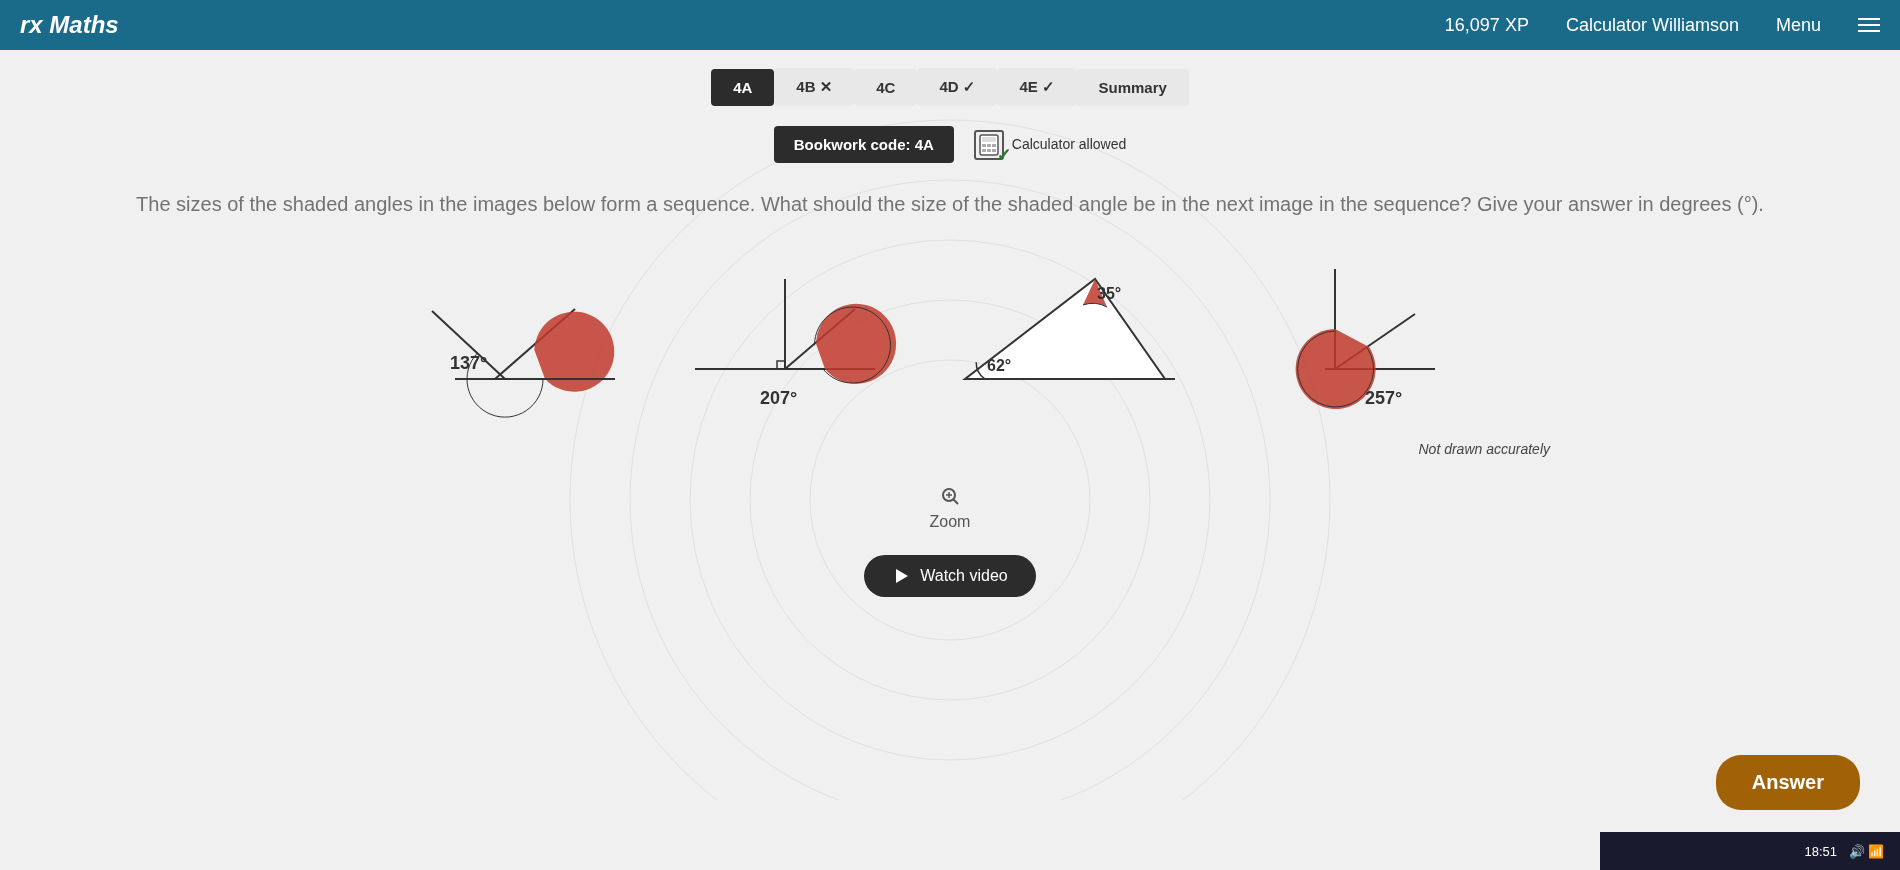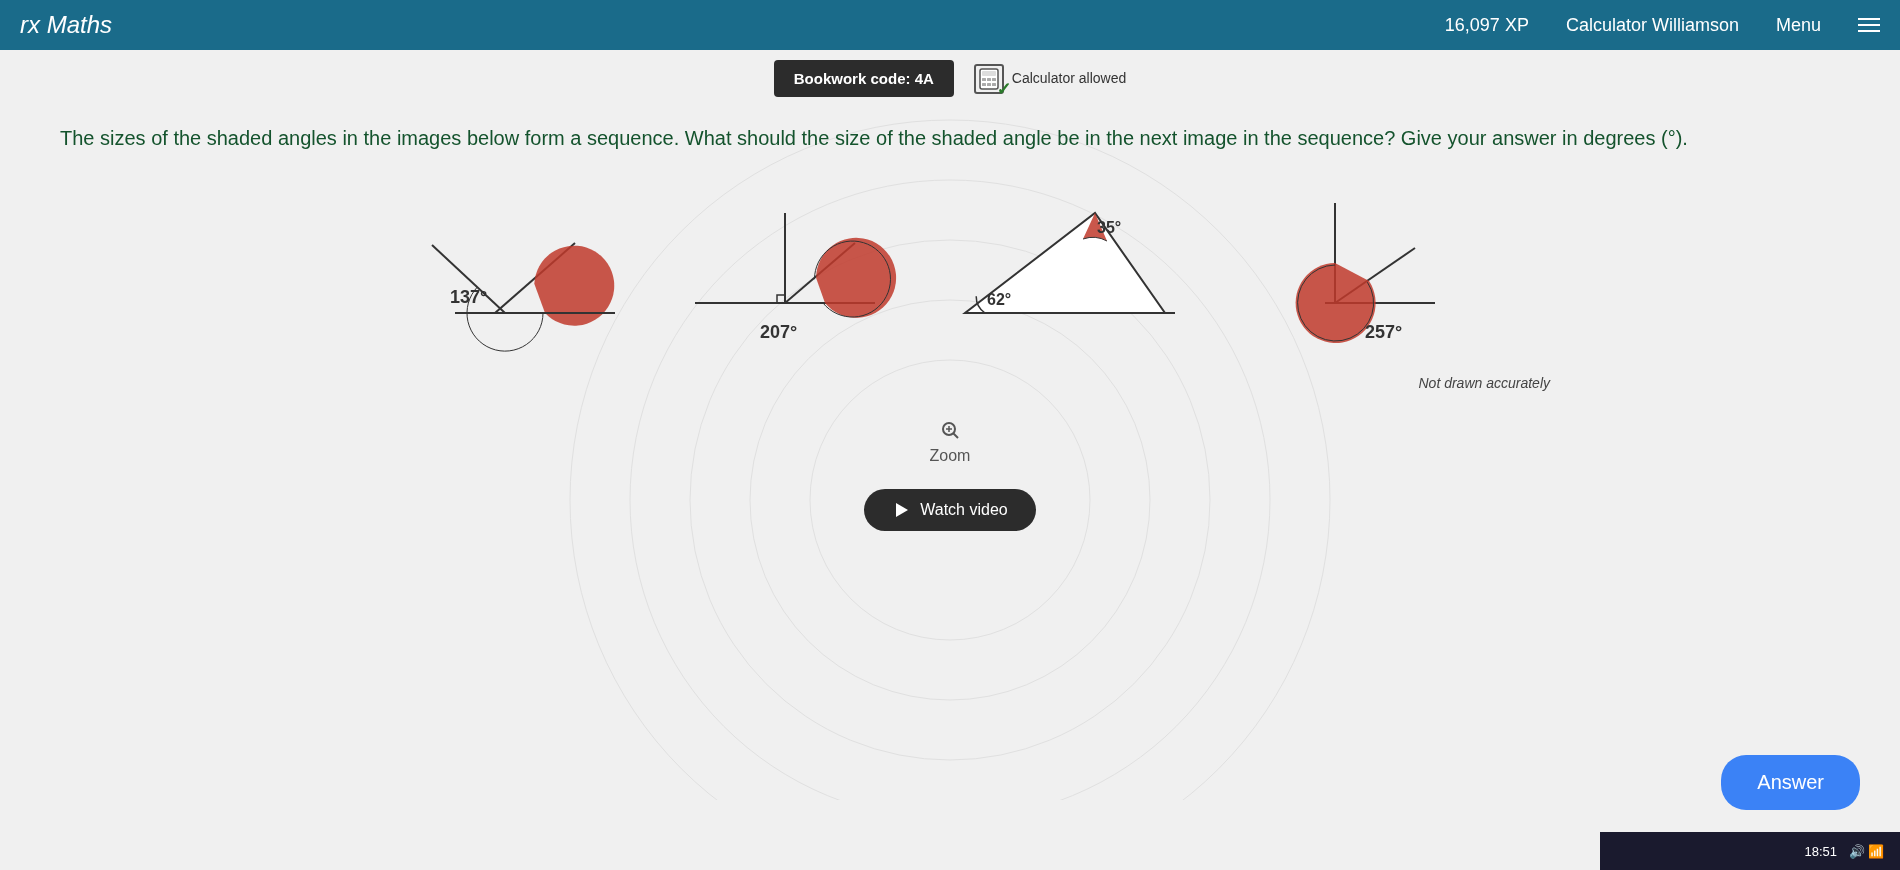"rx Maths" #header-logo { font-weight: normal -> bold }
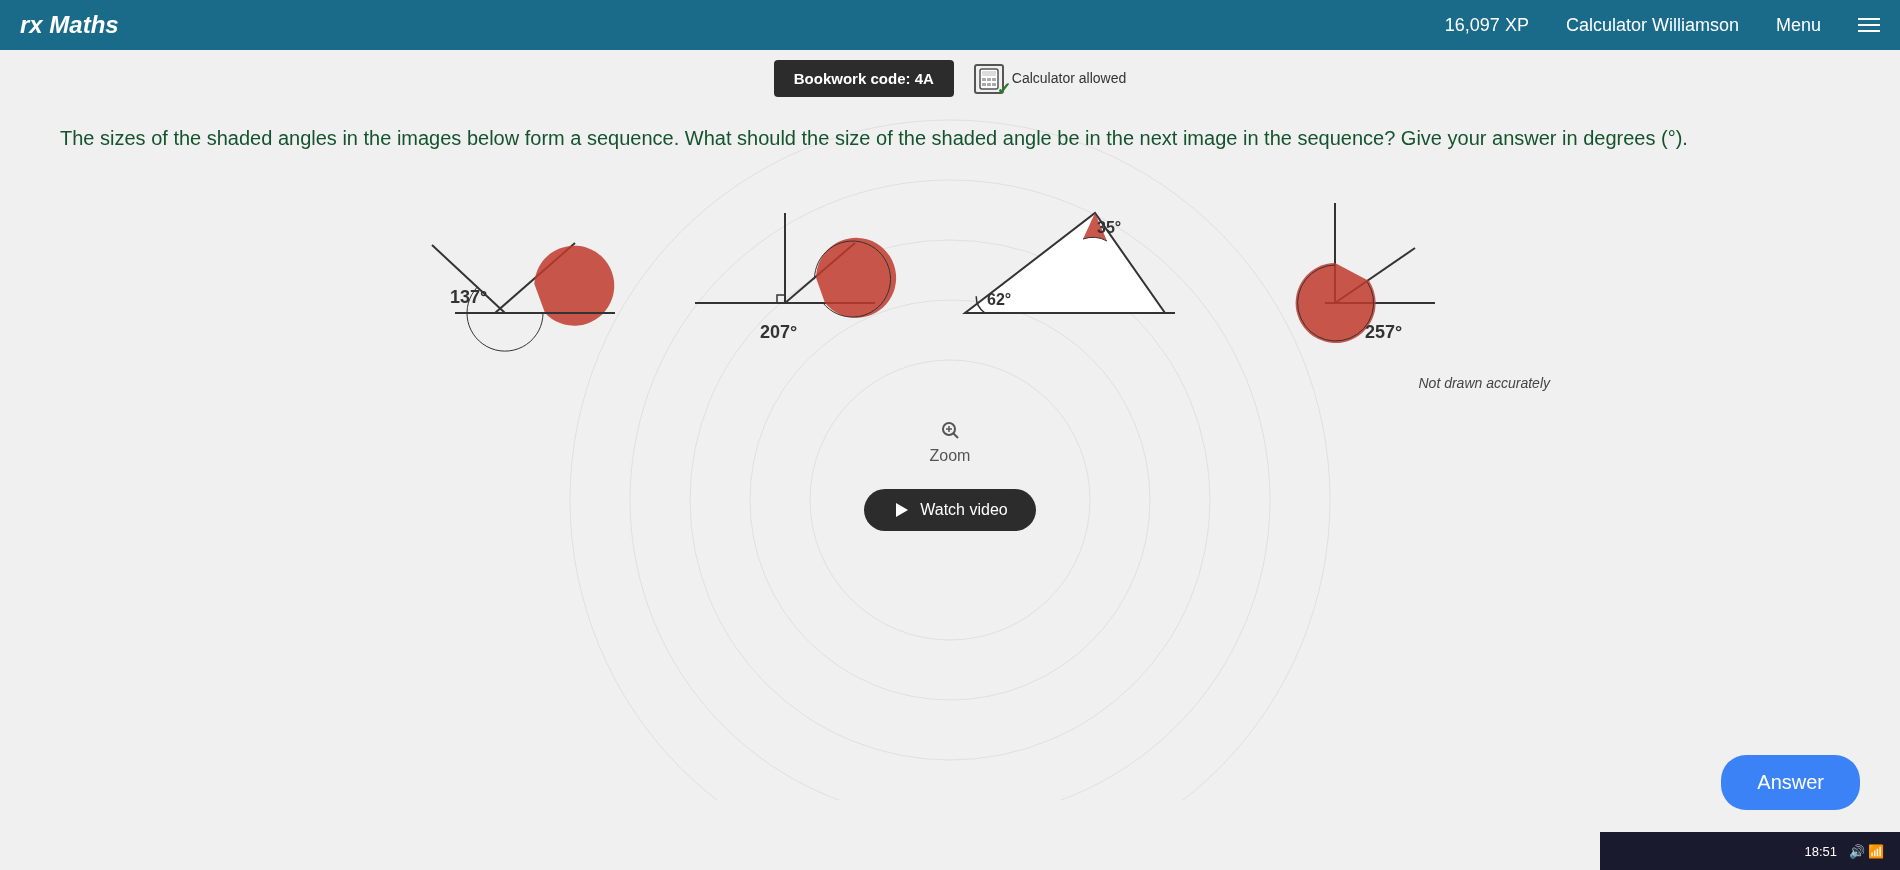"4A" div { html: none -> <div> <button>4A</button> <button>4B ✕</button> <button>4C</button> <button>4D ✓</button> <button>4E ✓</button> <button>Summary</button> </div> }
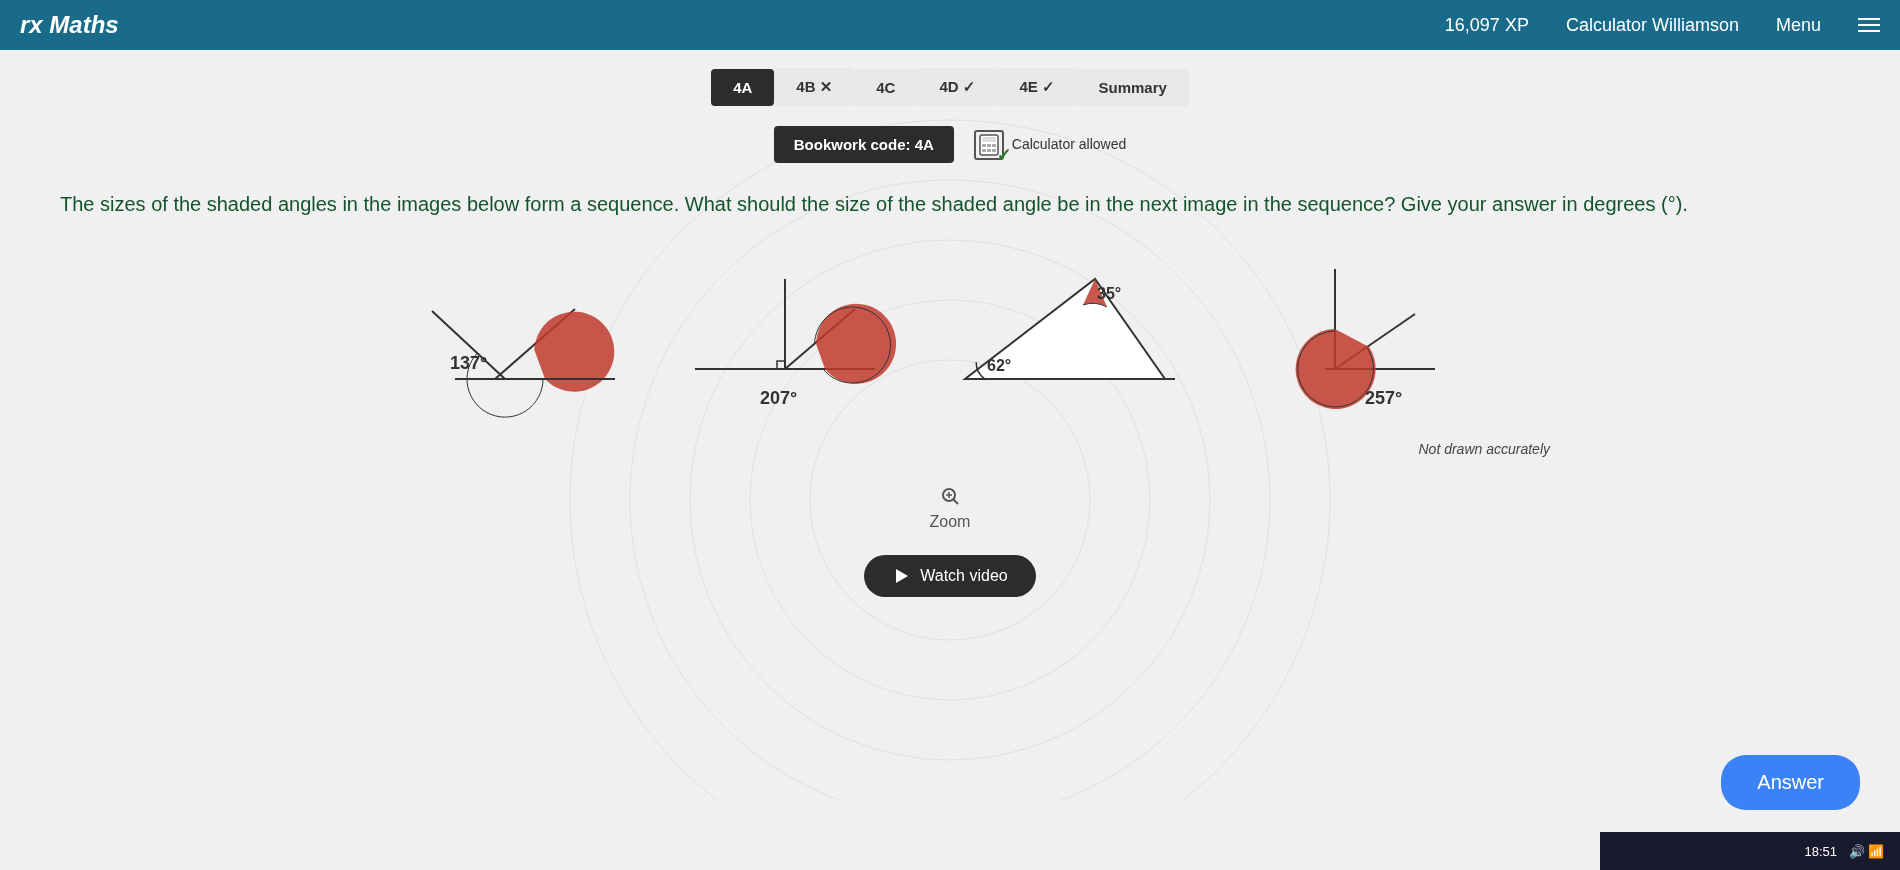"The sizes of the shaded" #question-area { color: #14532d -> #737373; text-align: left -> center }
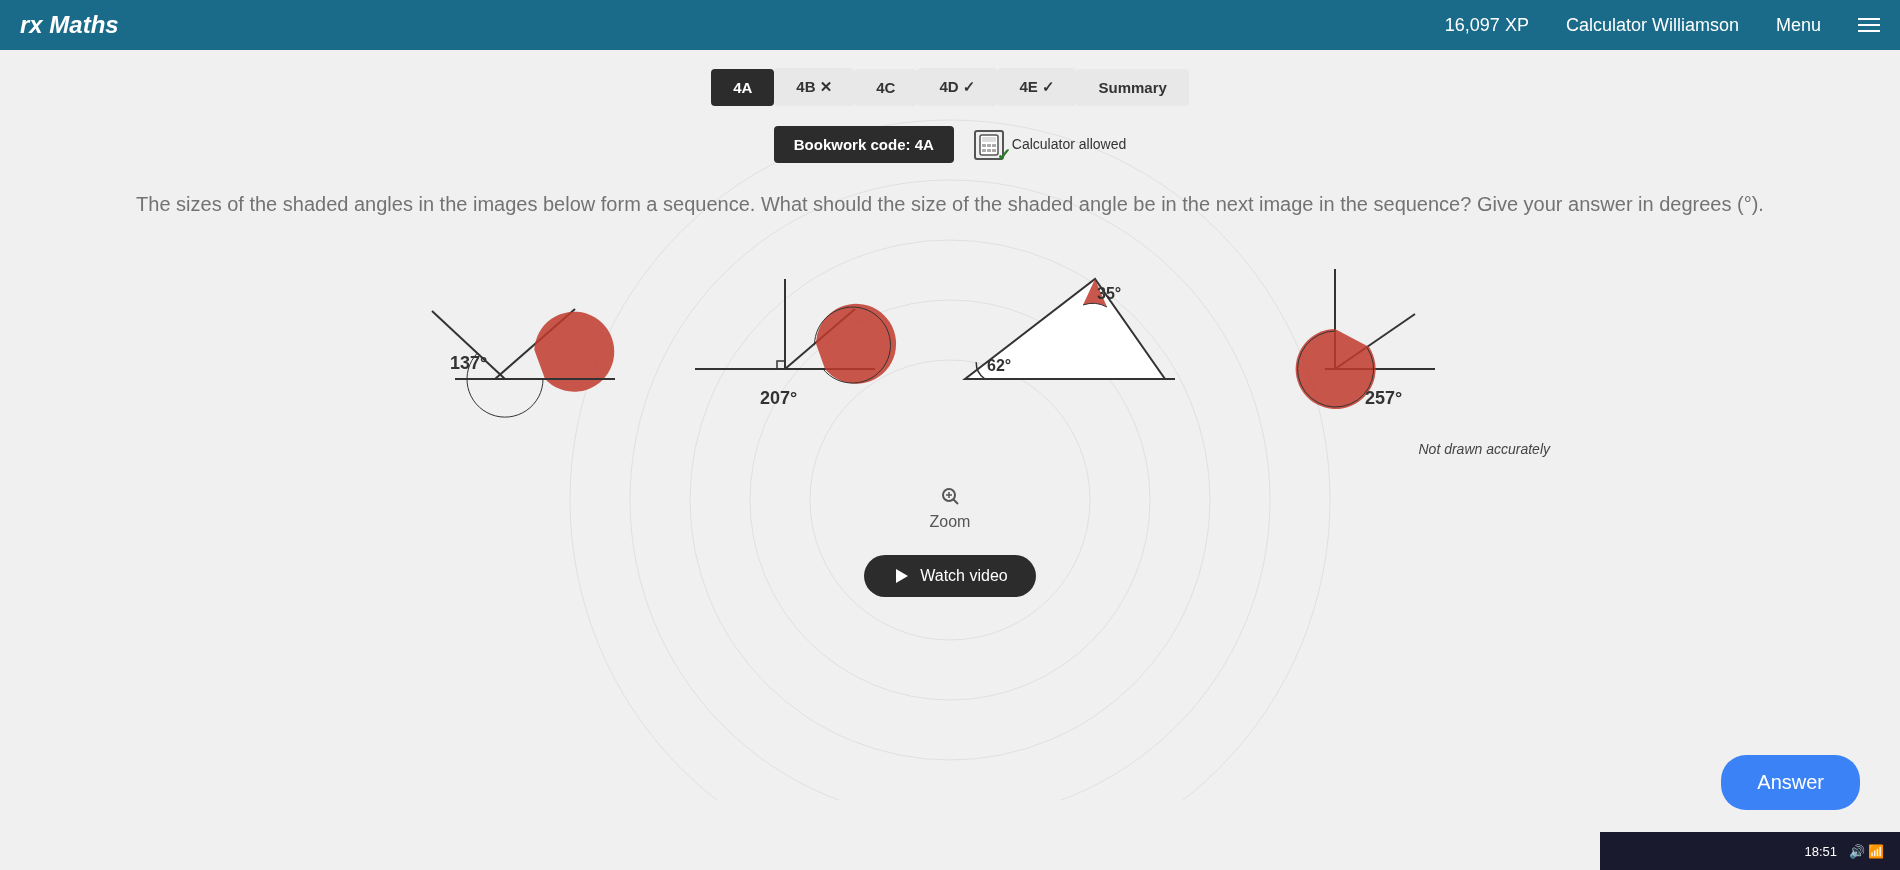"Answer" button { background: #3b82f6 -> #a16207; font-weight: normal -> bold }
